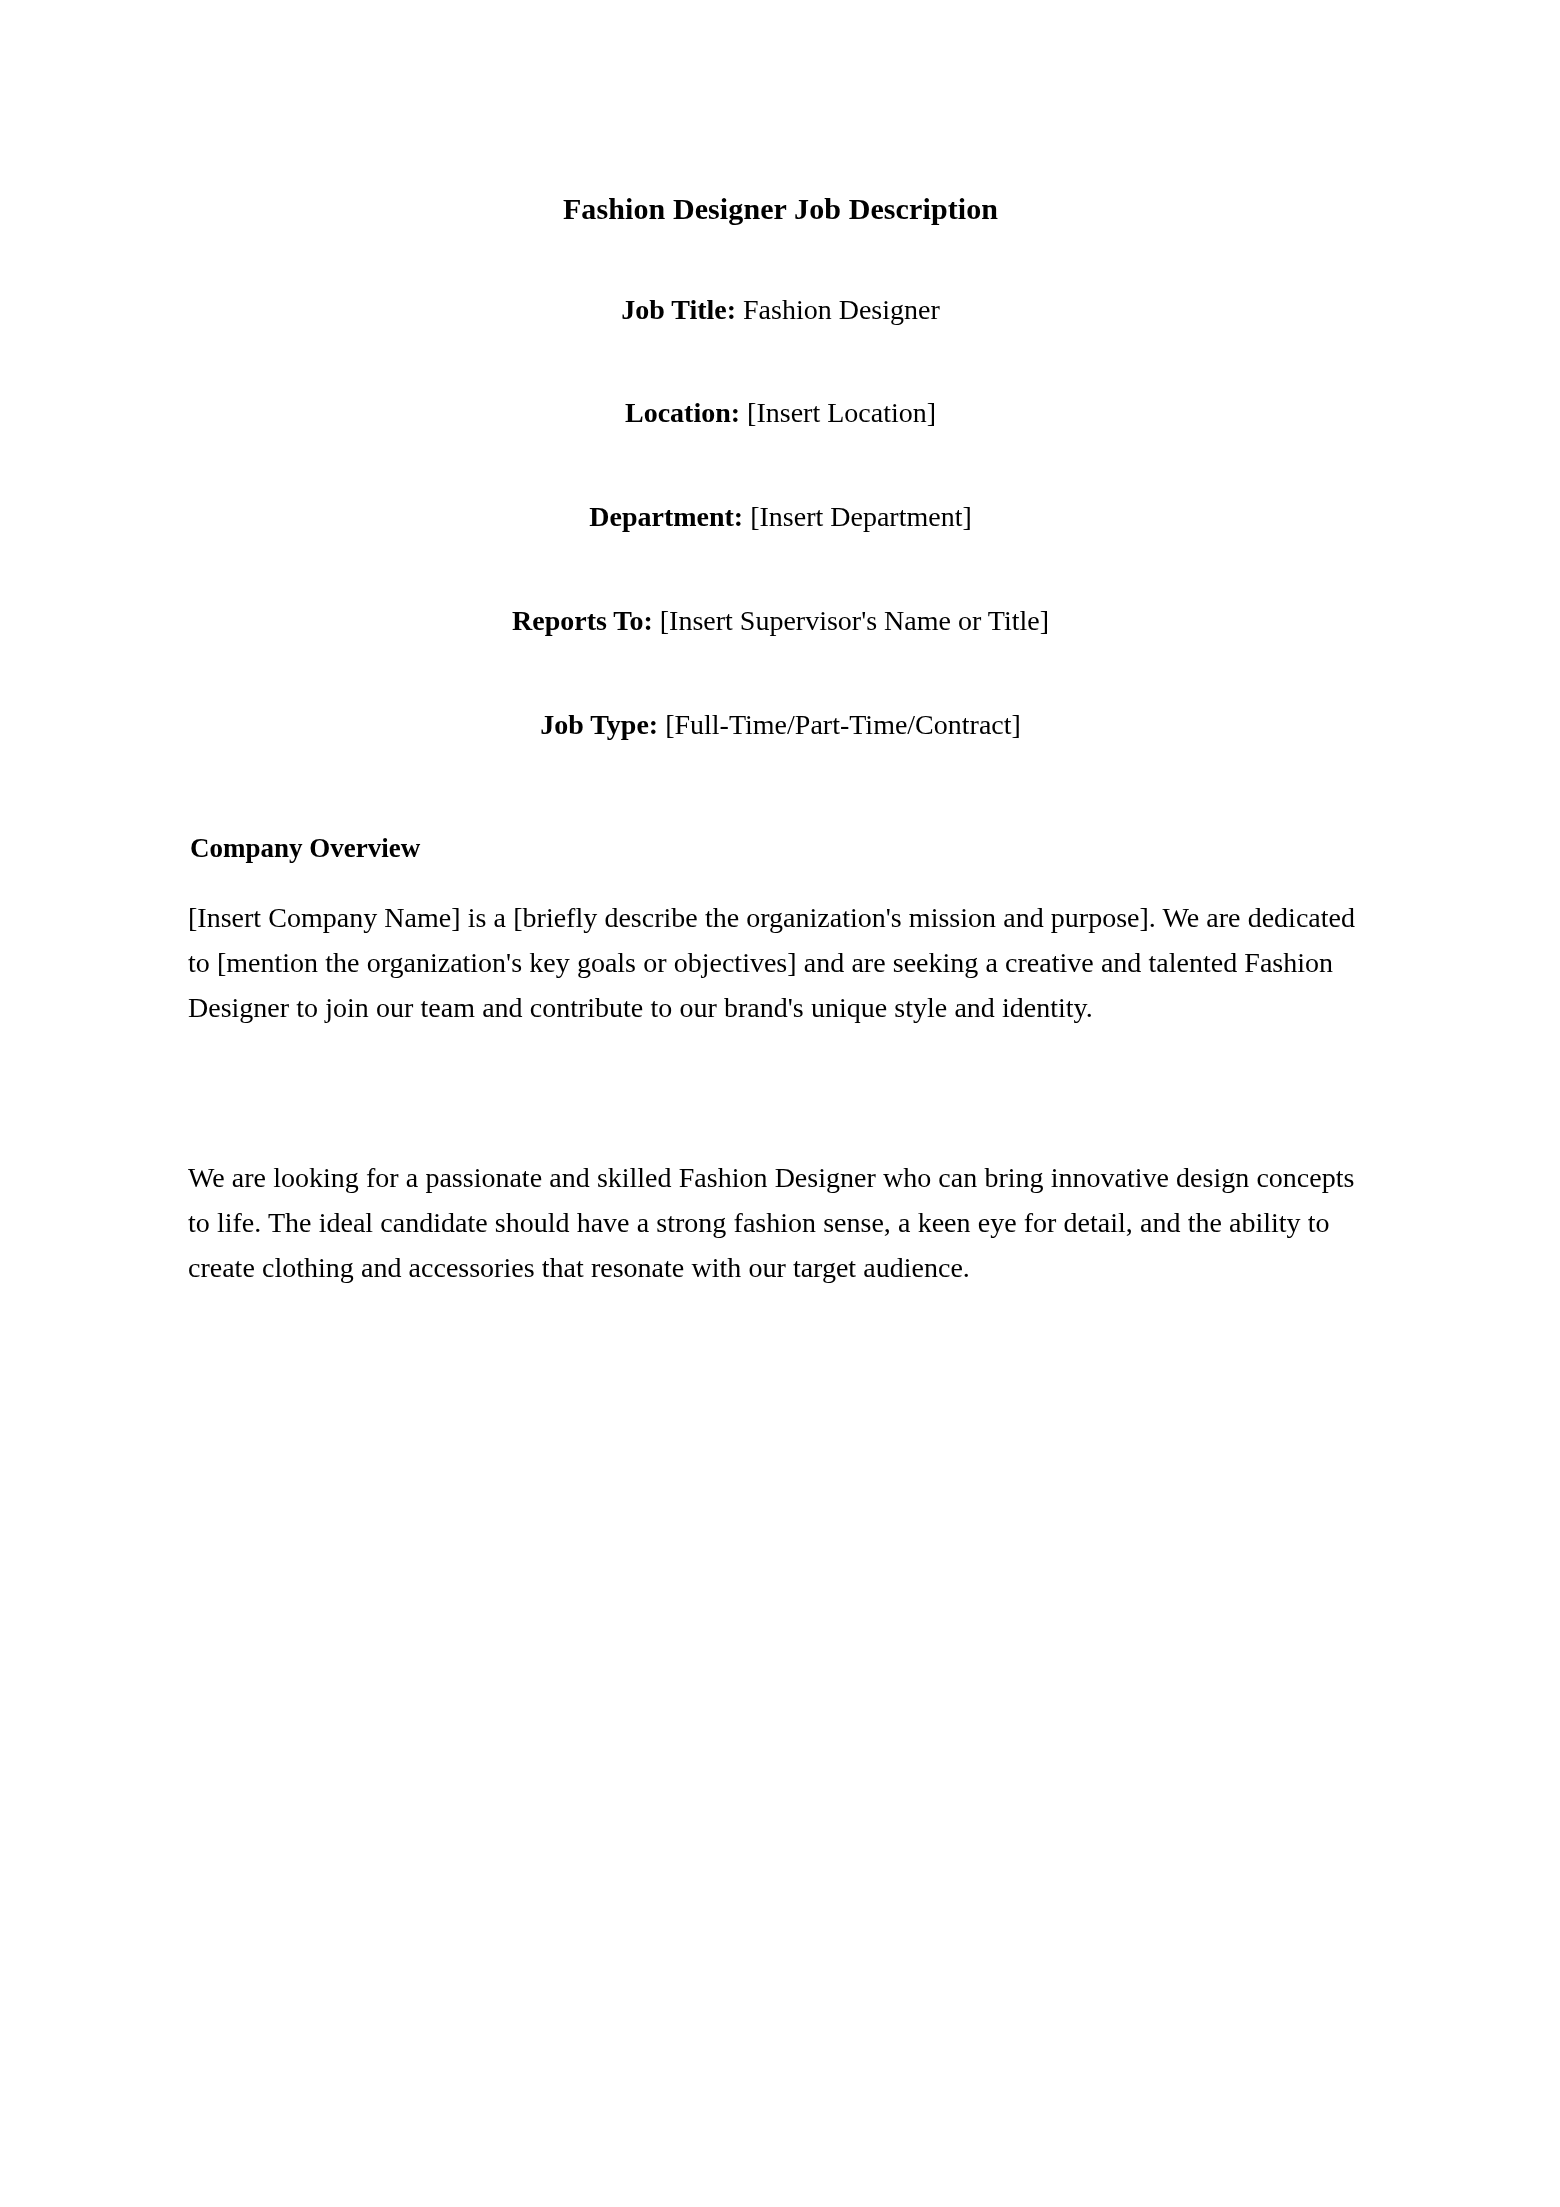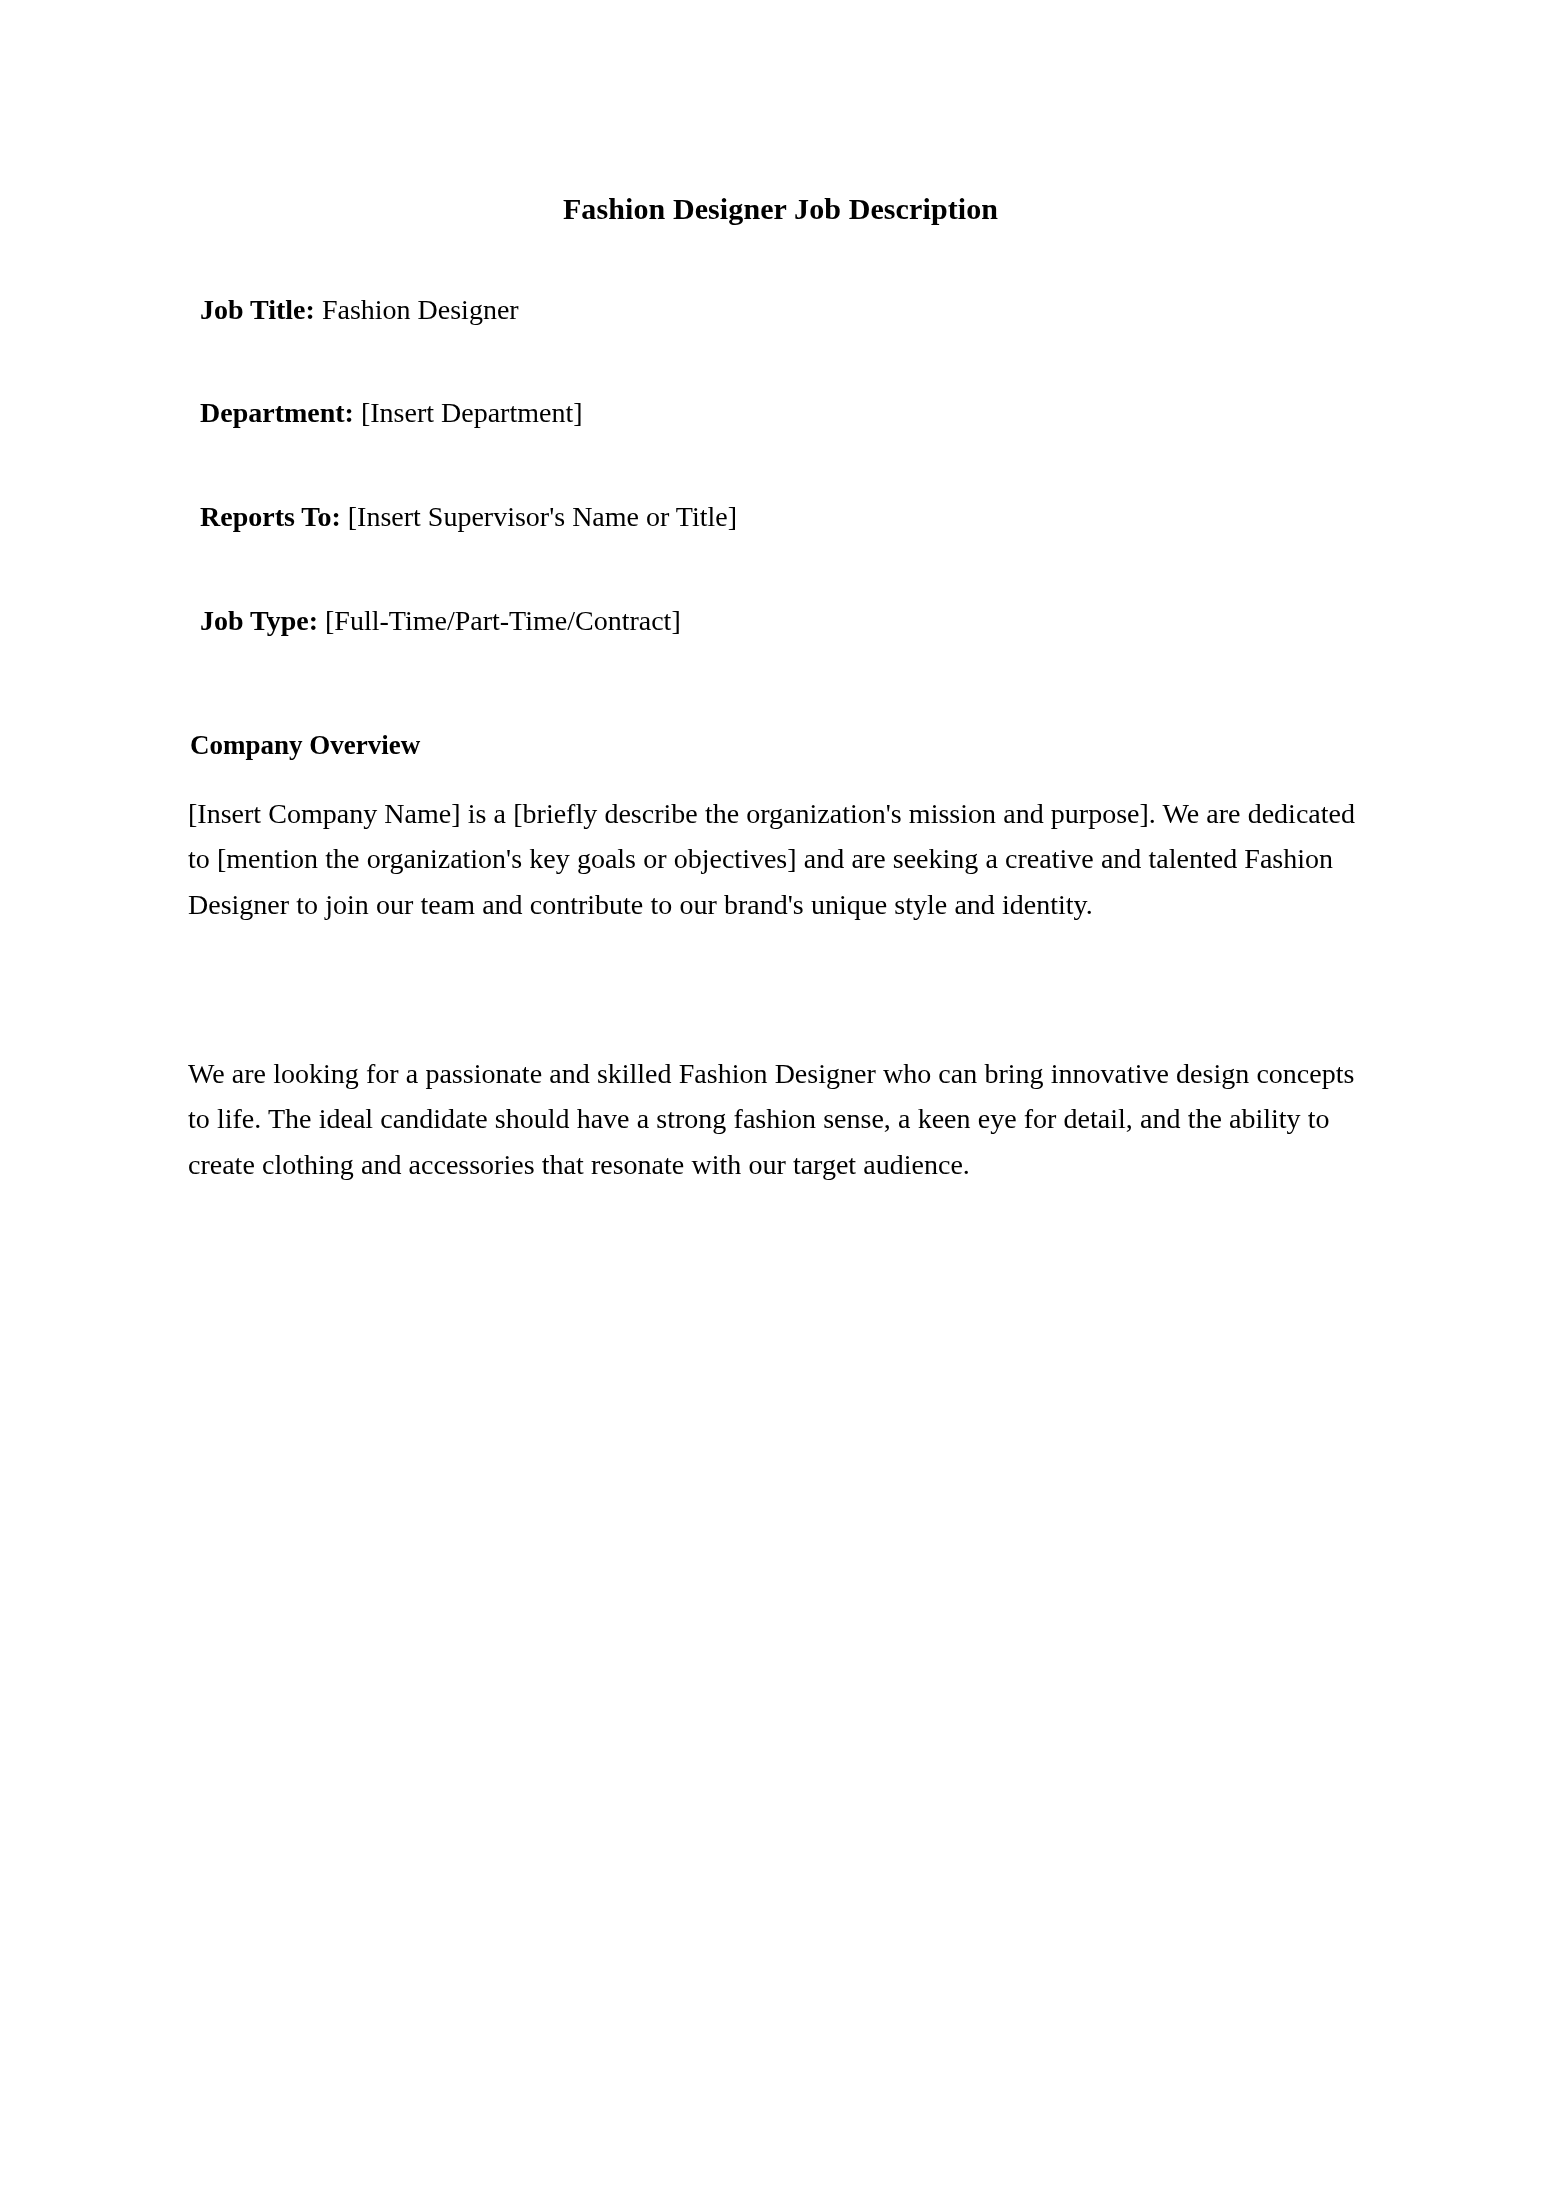"Job Title: Fashion Designer" .field-list { text-align: none -> center }
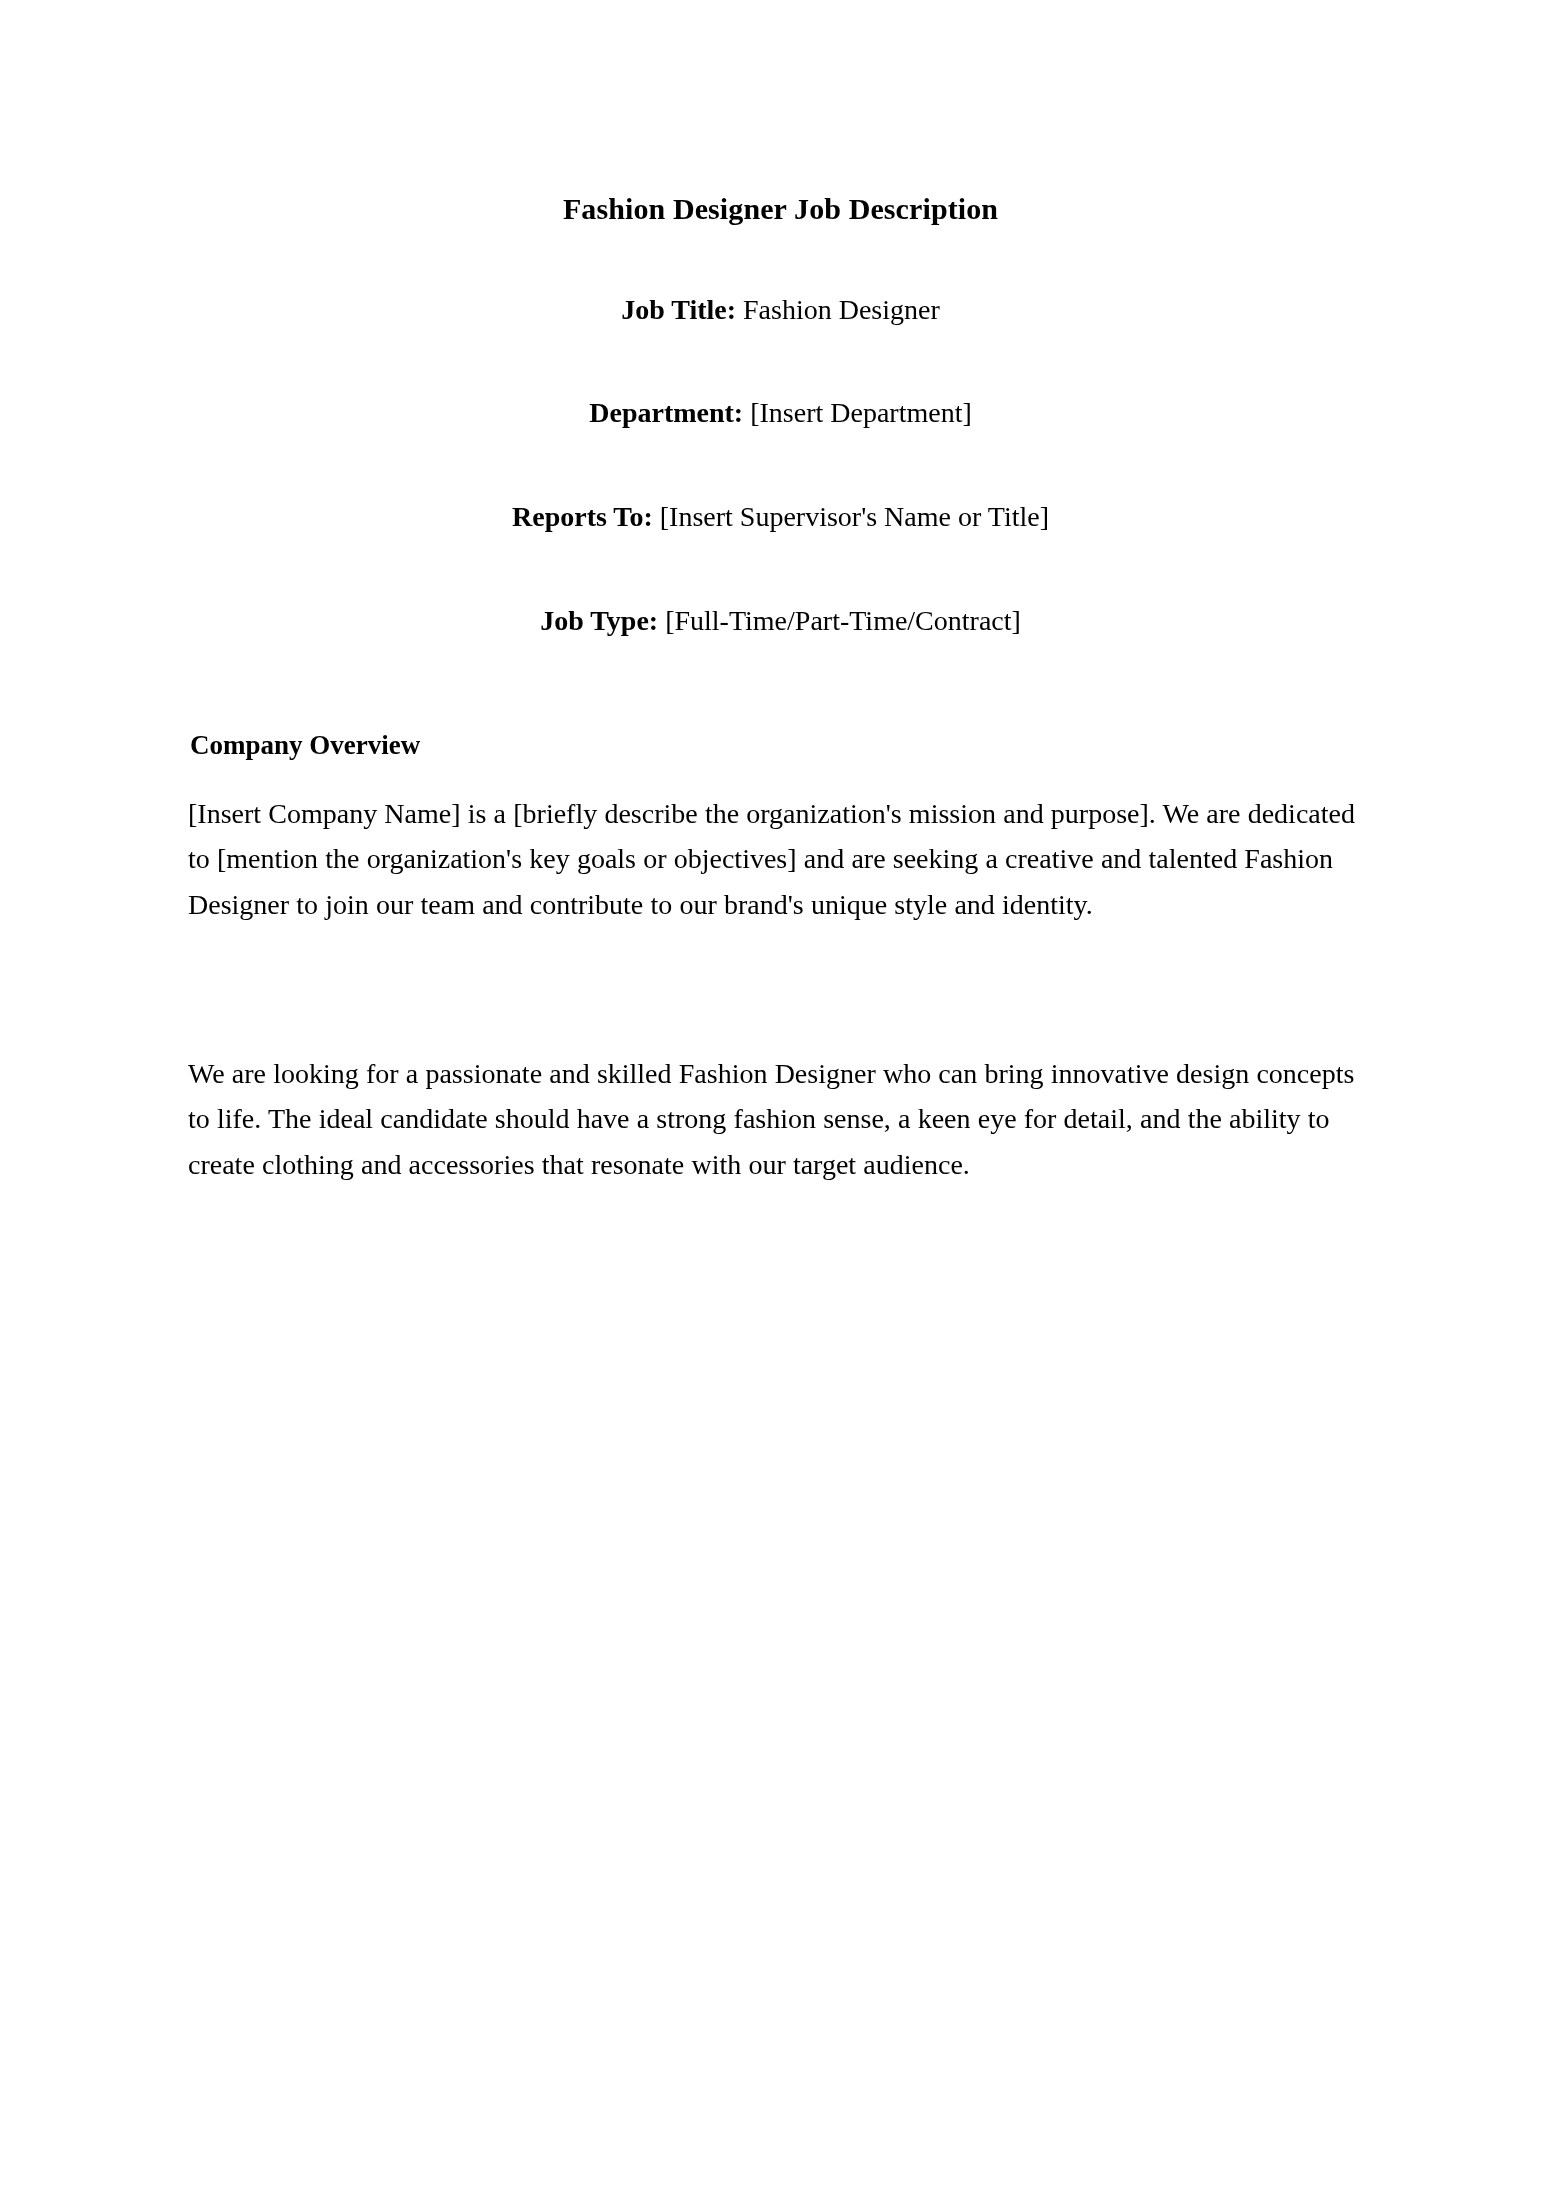"Location: [Insert Location]" li.field-row { html: none -> <li> <span>Location:</span> <span>[Insert Location]</span> </li> }
